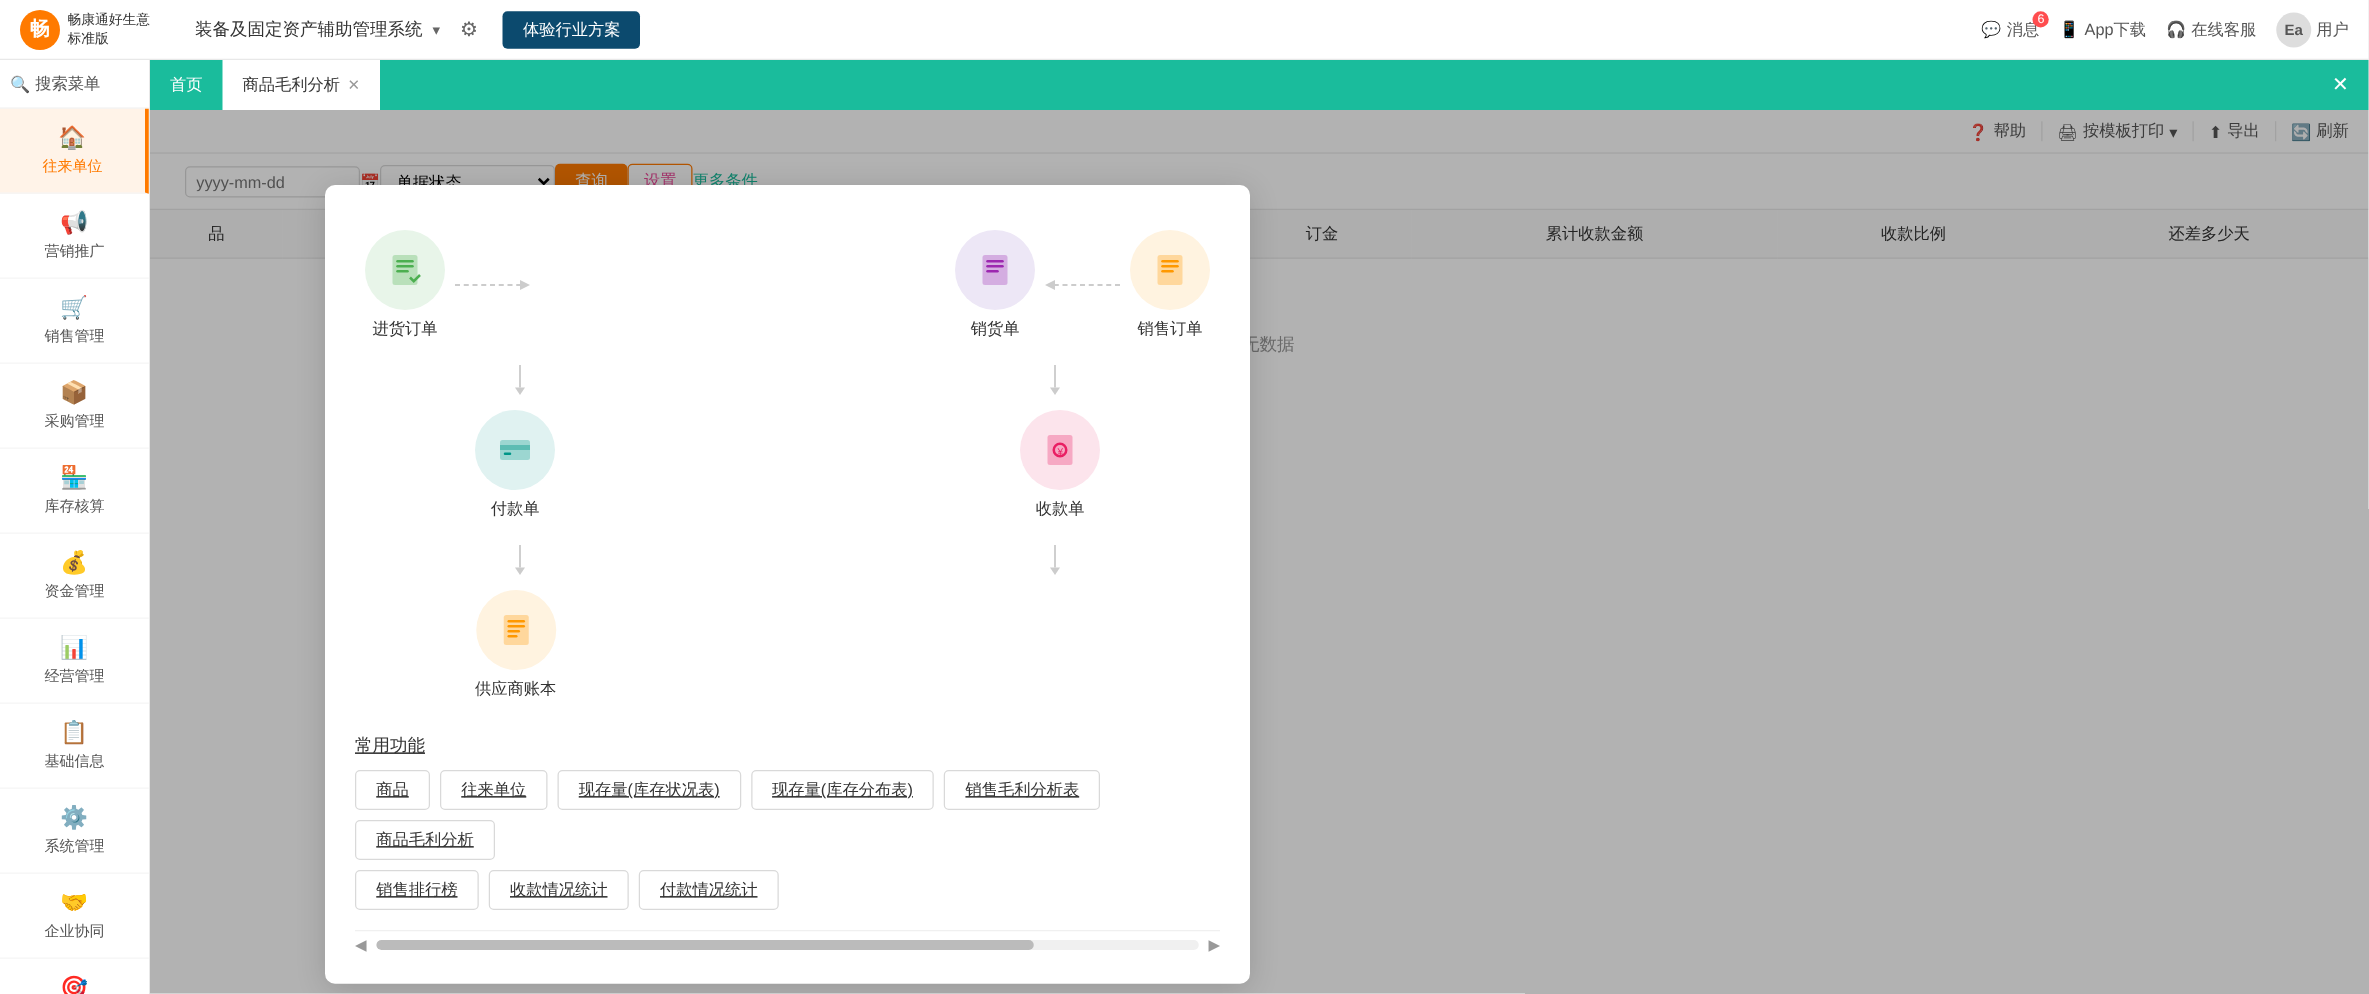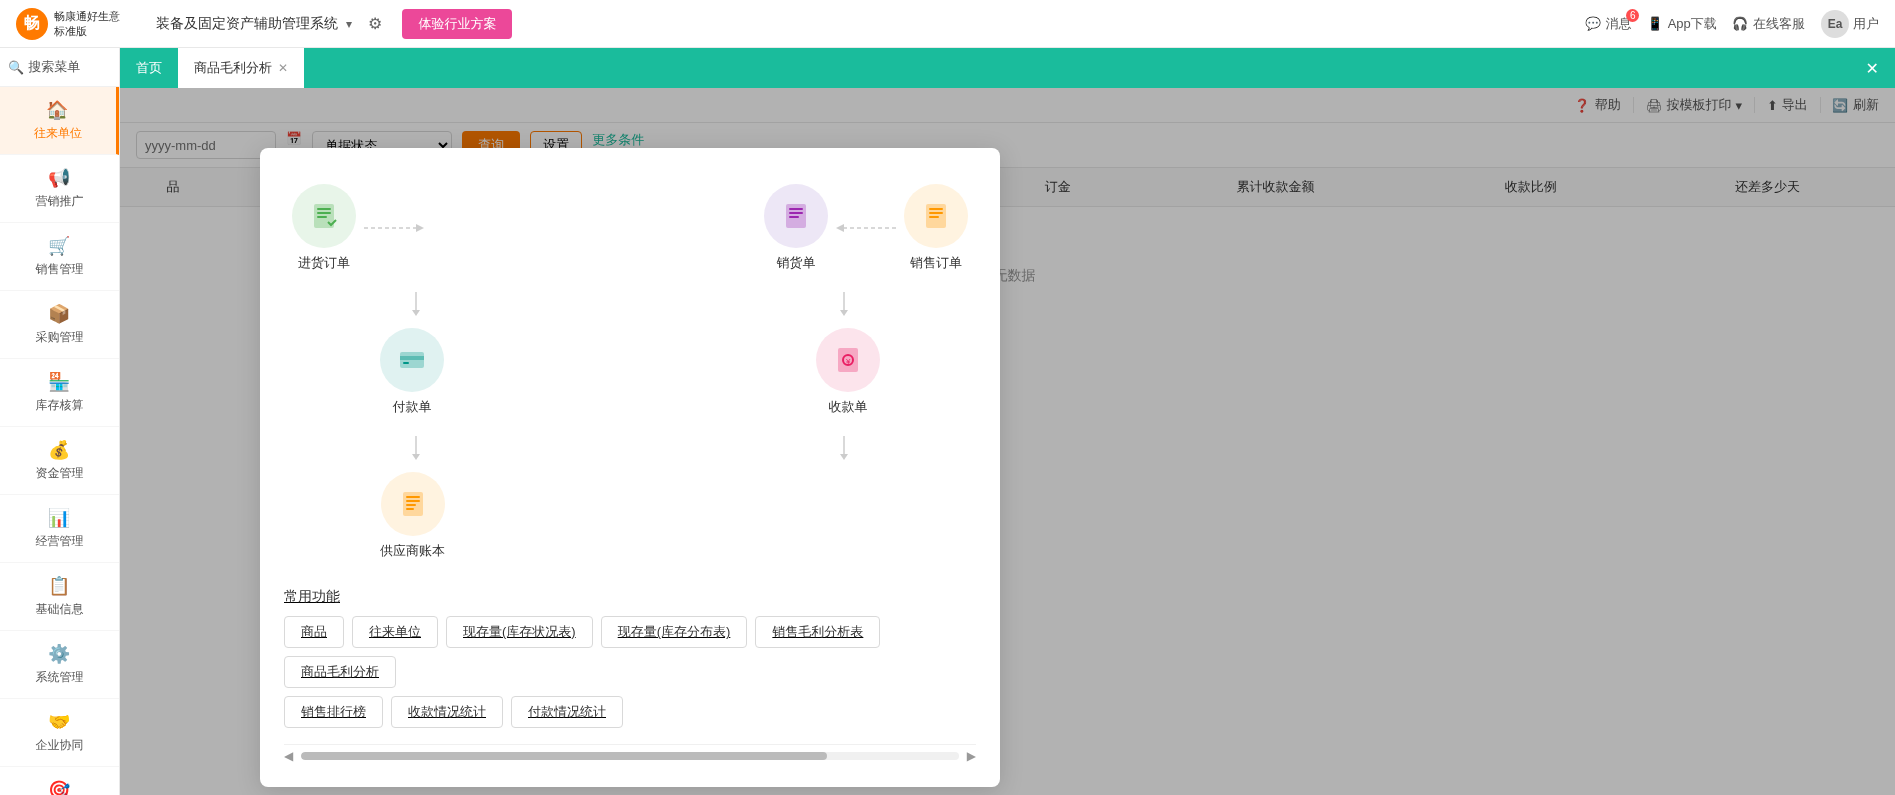"体验行业方案" .experience-btn { background: #ec4899 -> #0c4a6e }
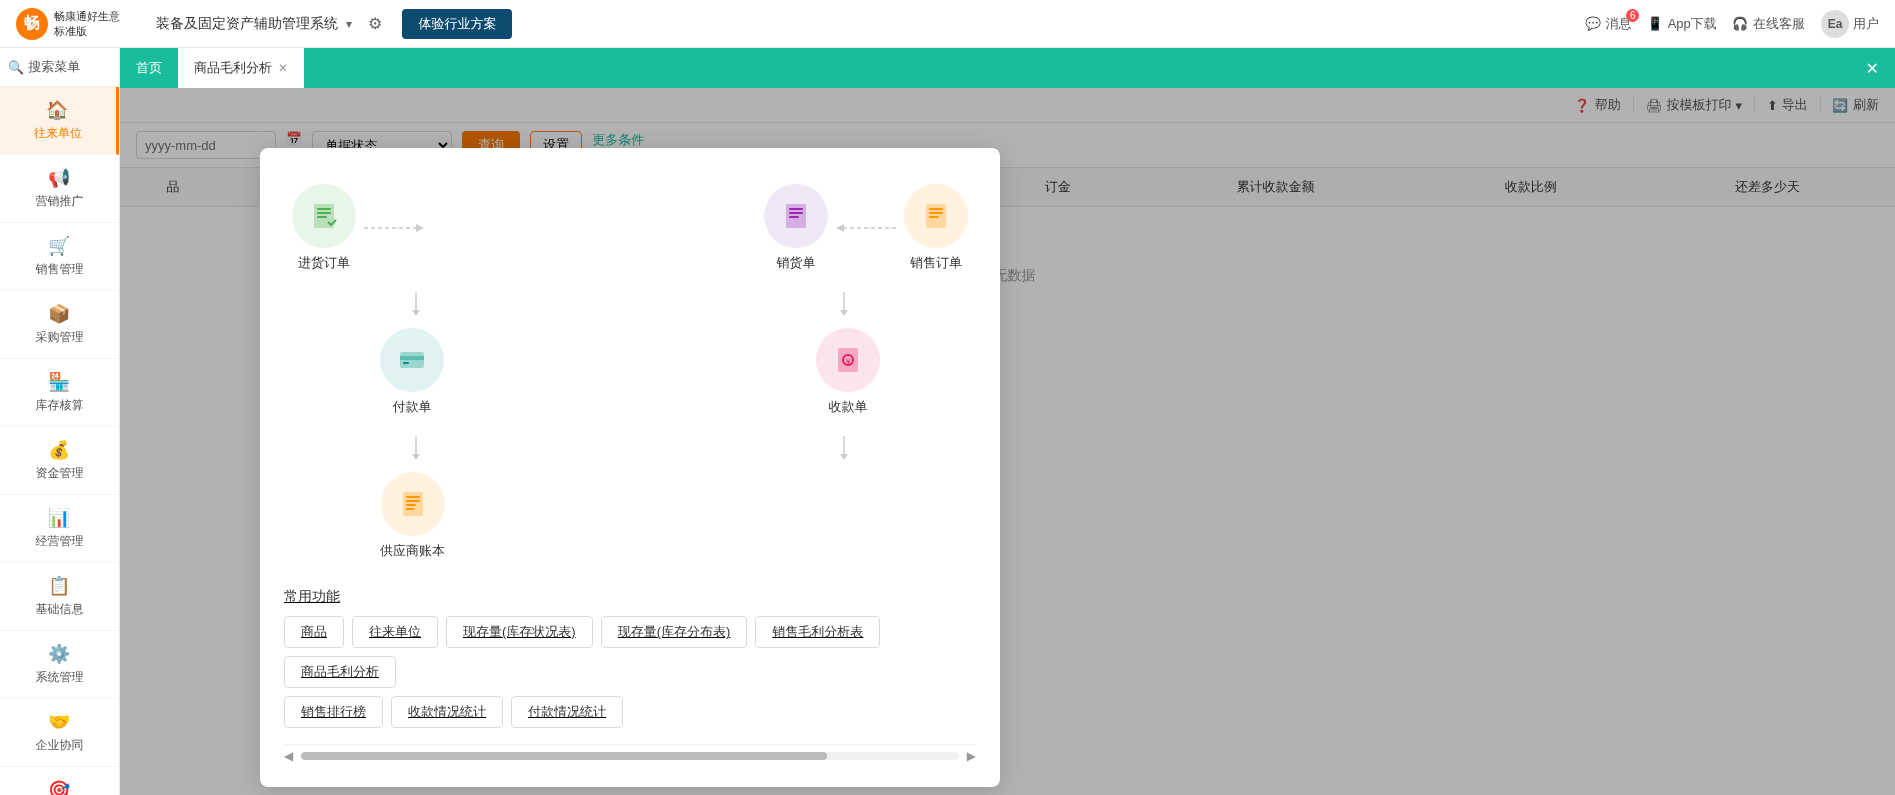"yyyy-mm-dd" .filter-row { align-items: none -> center; gap: 10px -> none; padding: 8px 16px -> 8px 28px }
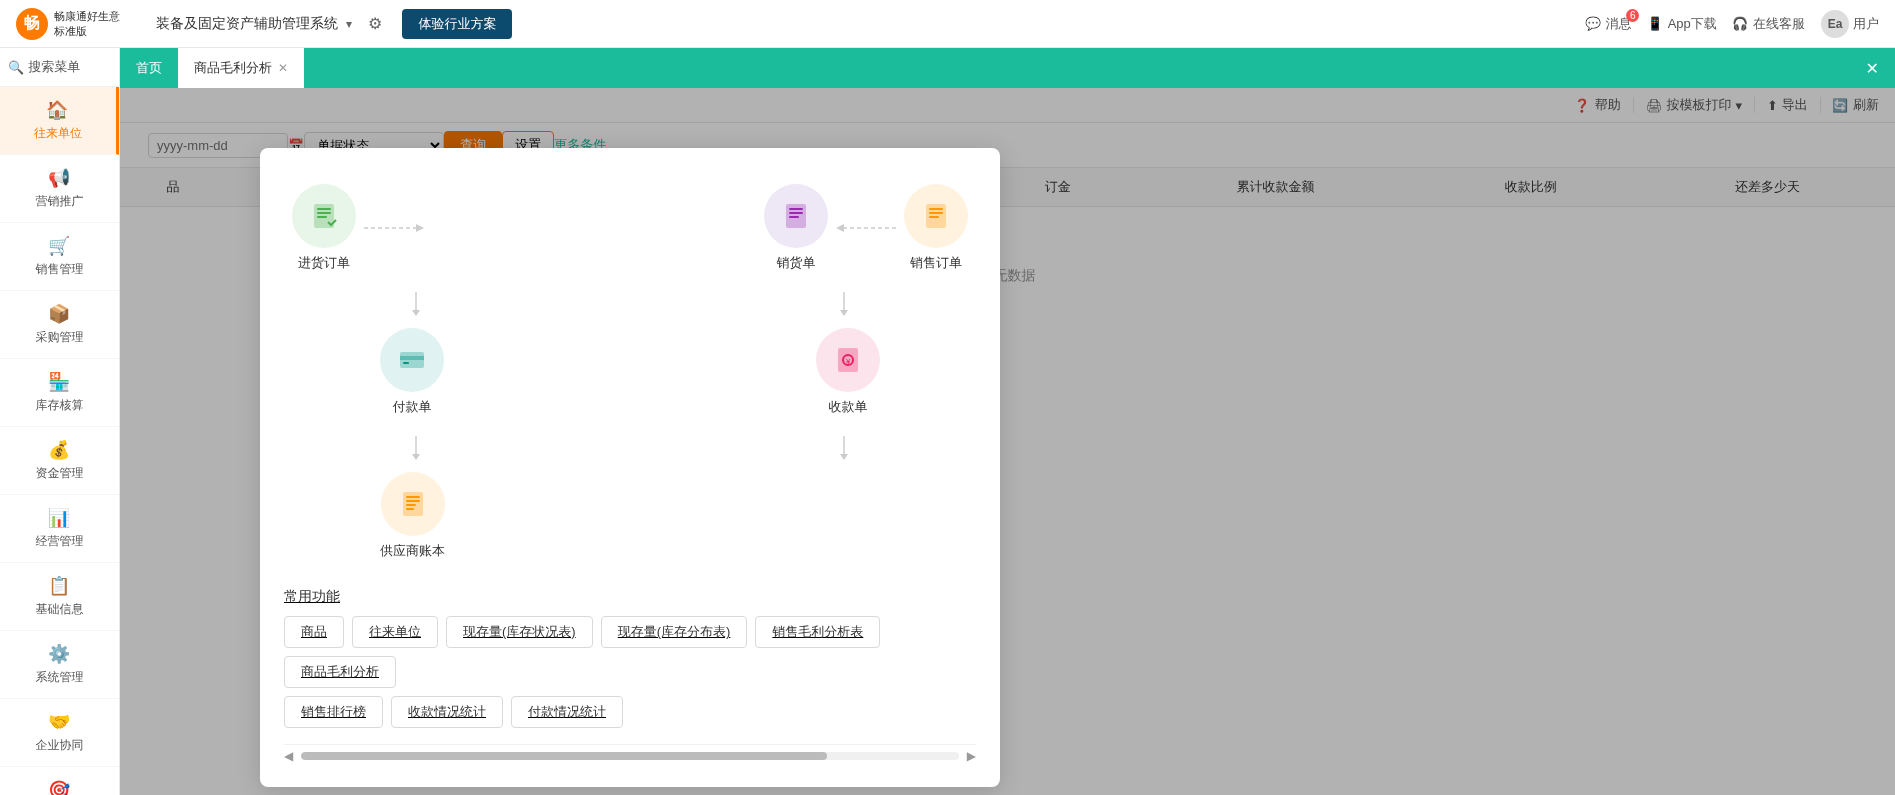"设置" .set-btn { color: #000000 -> #ec4899 }
